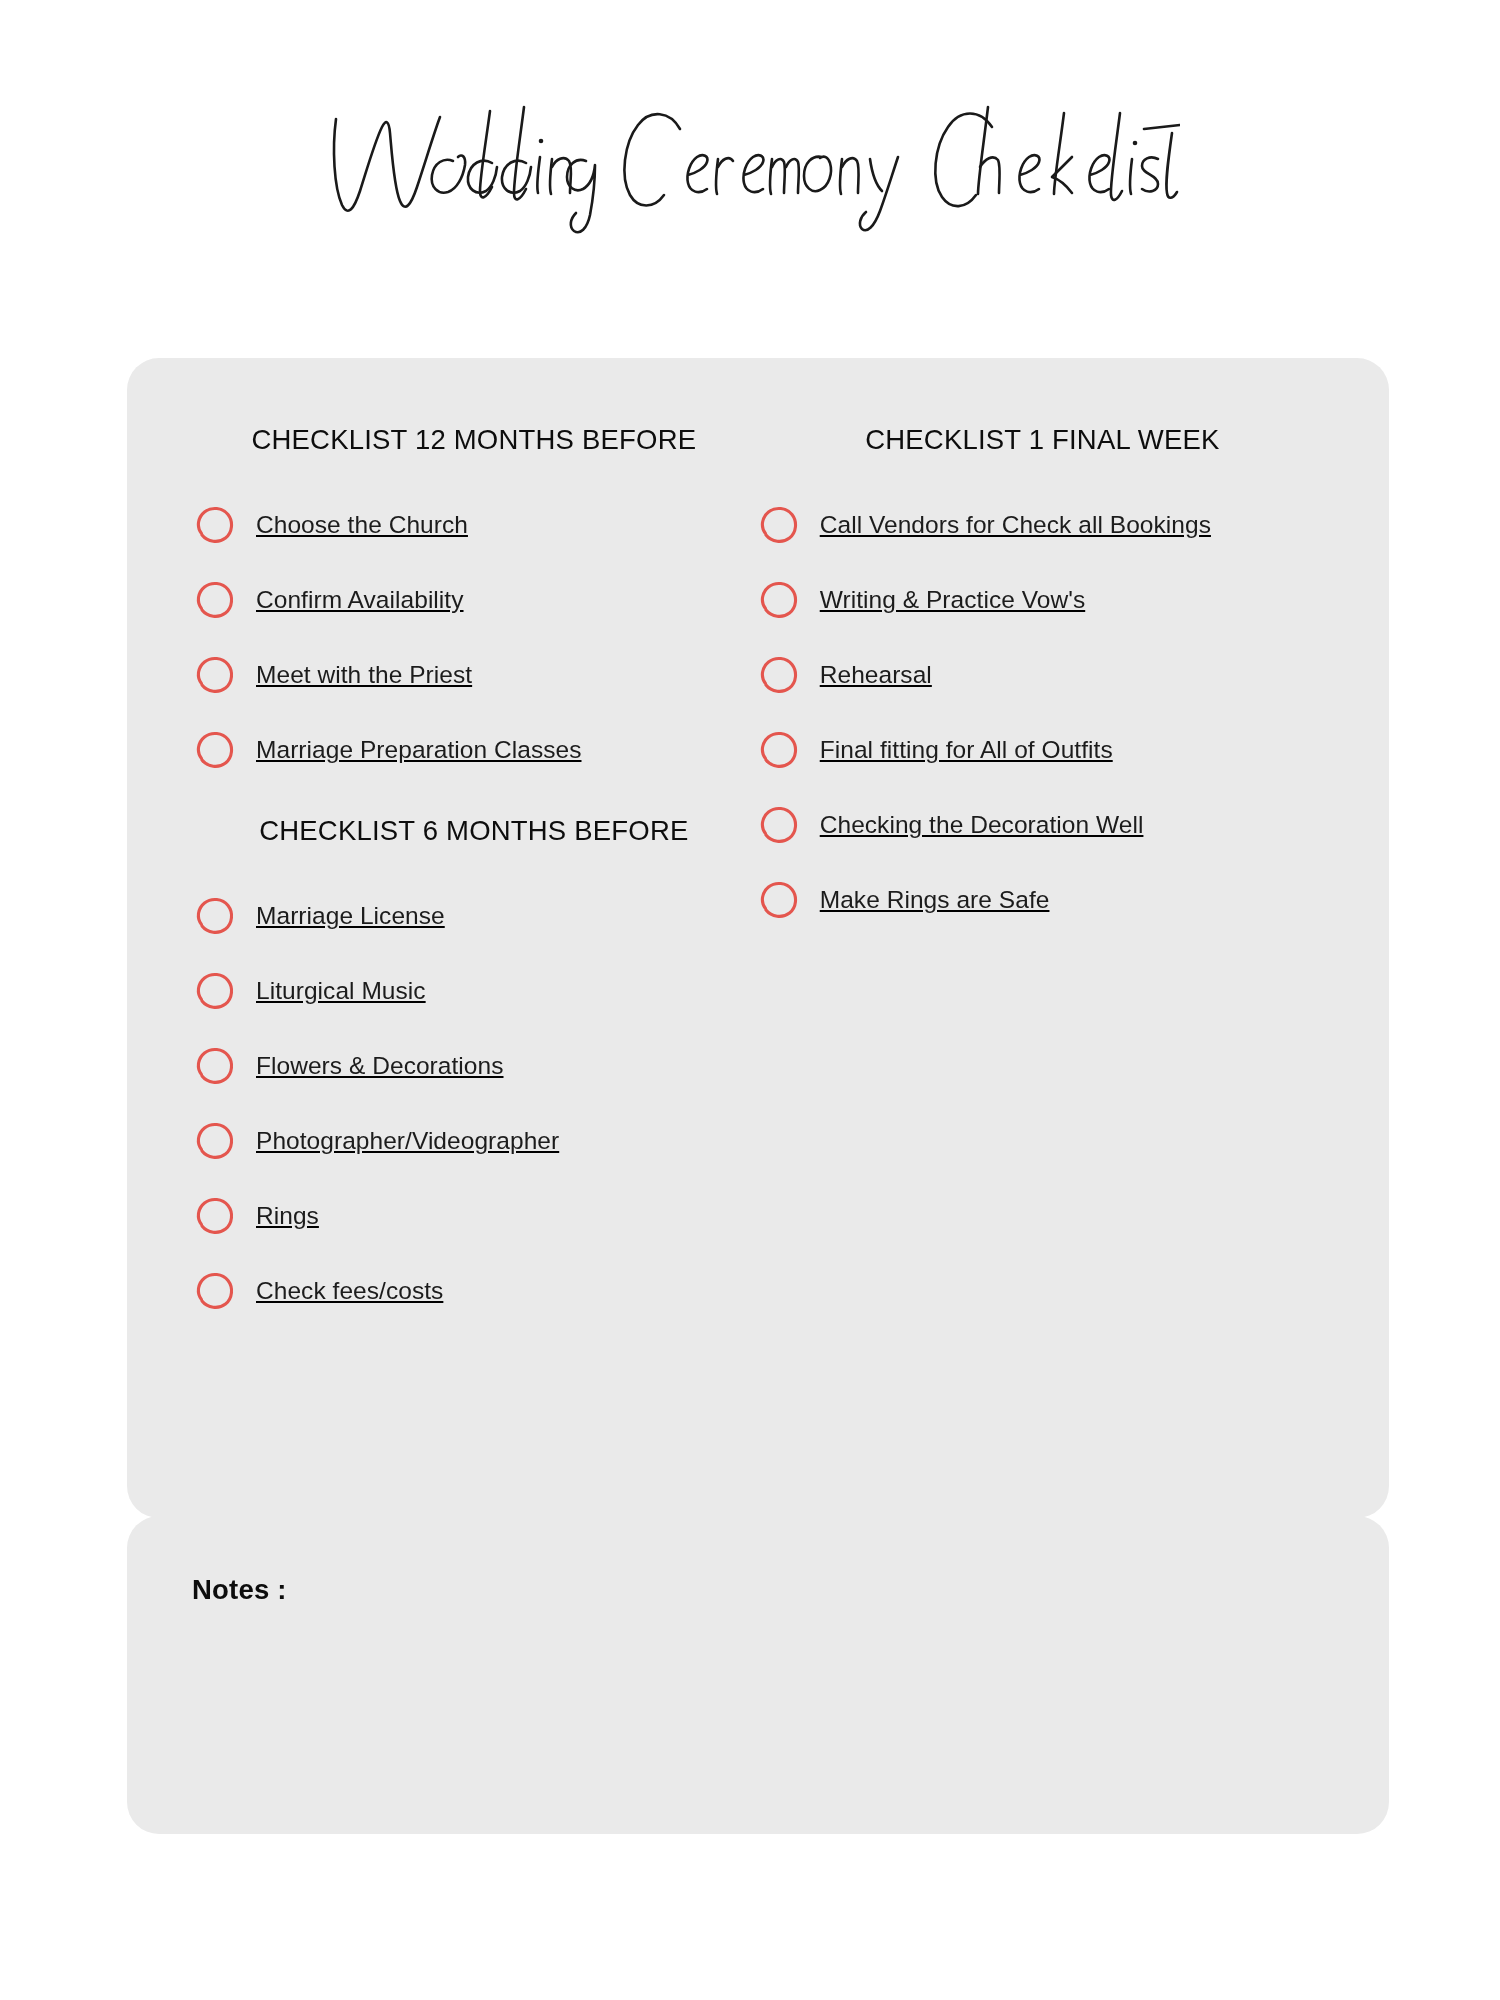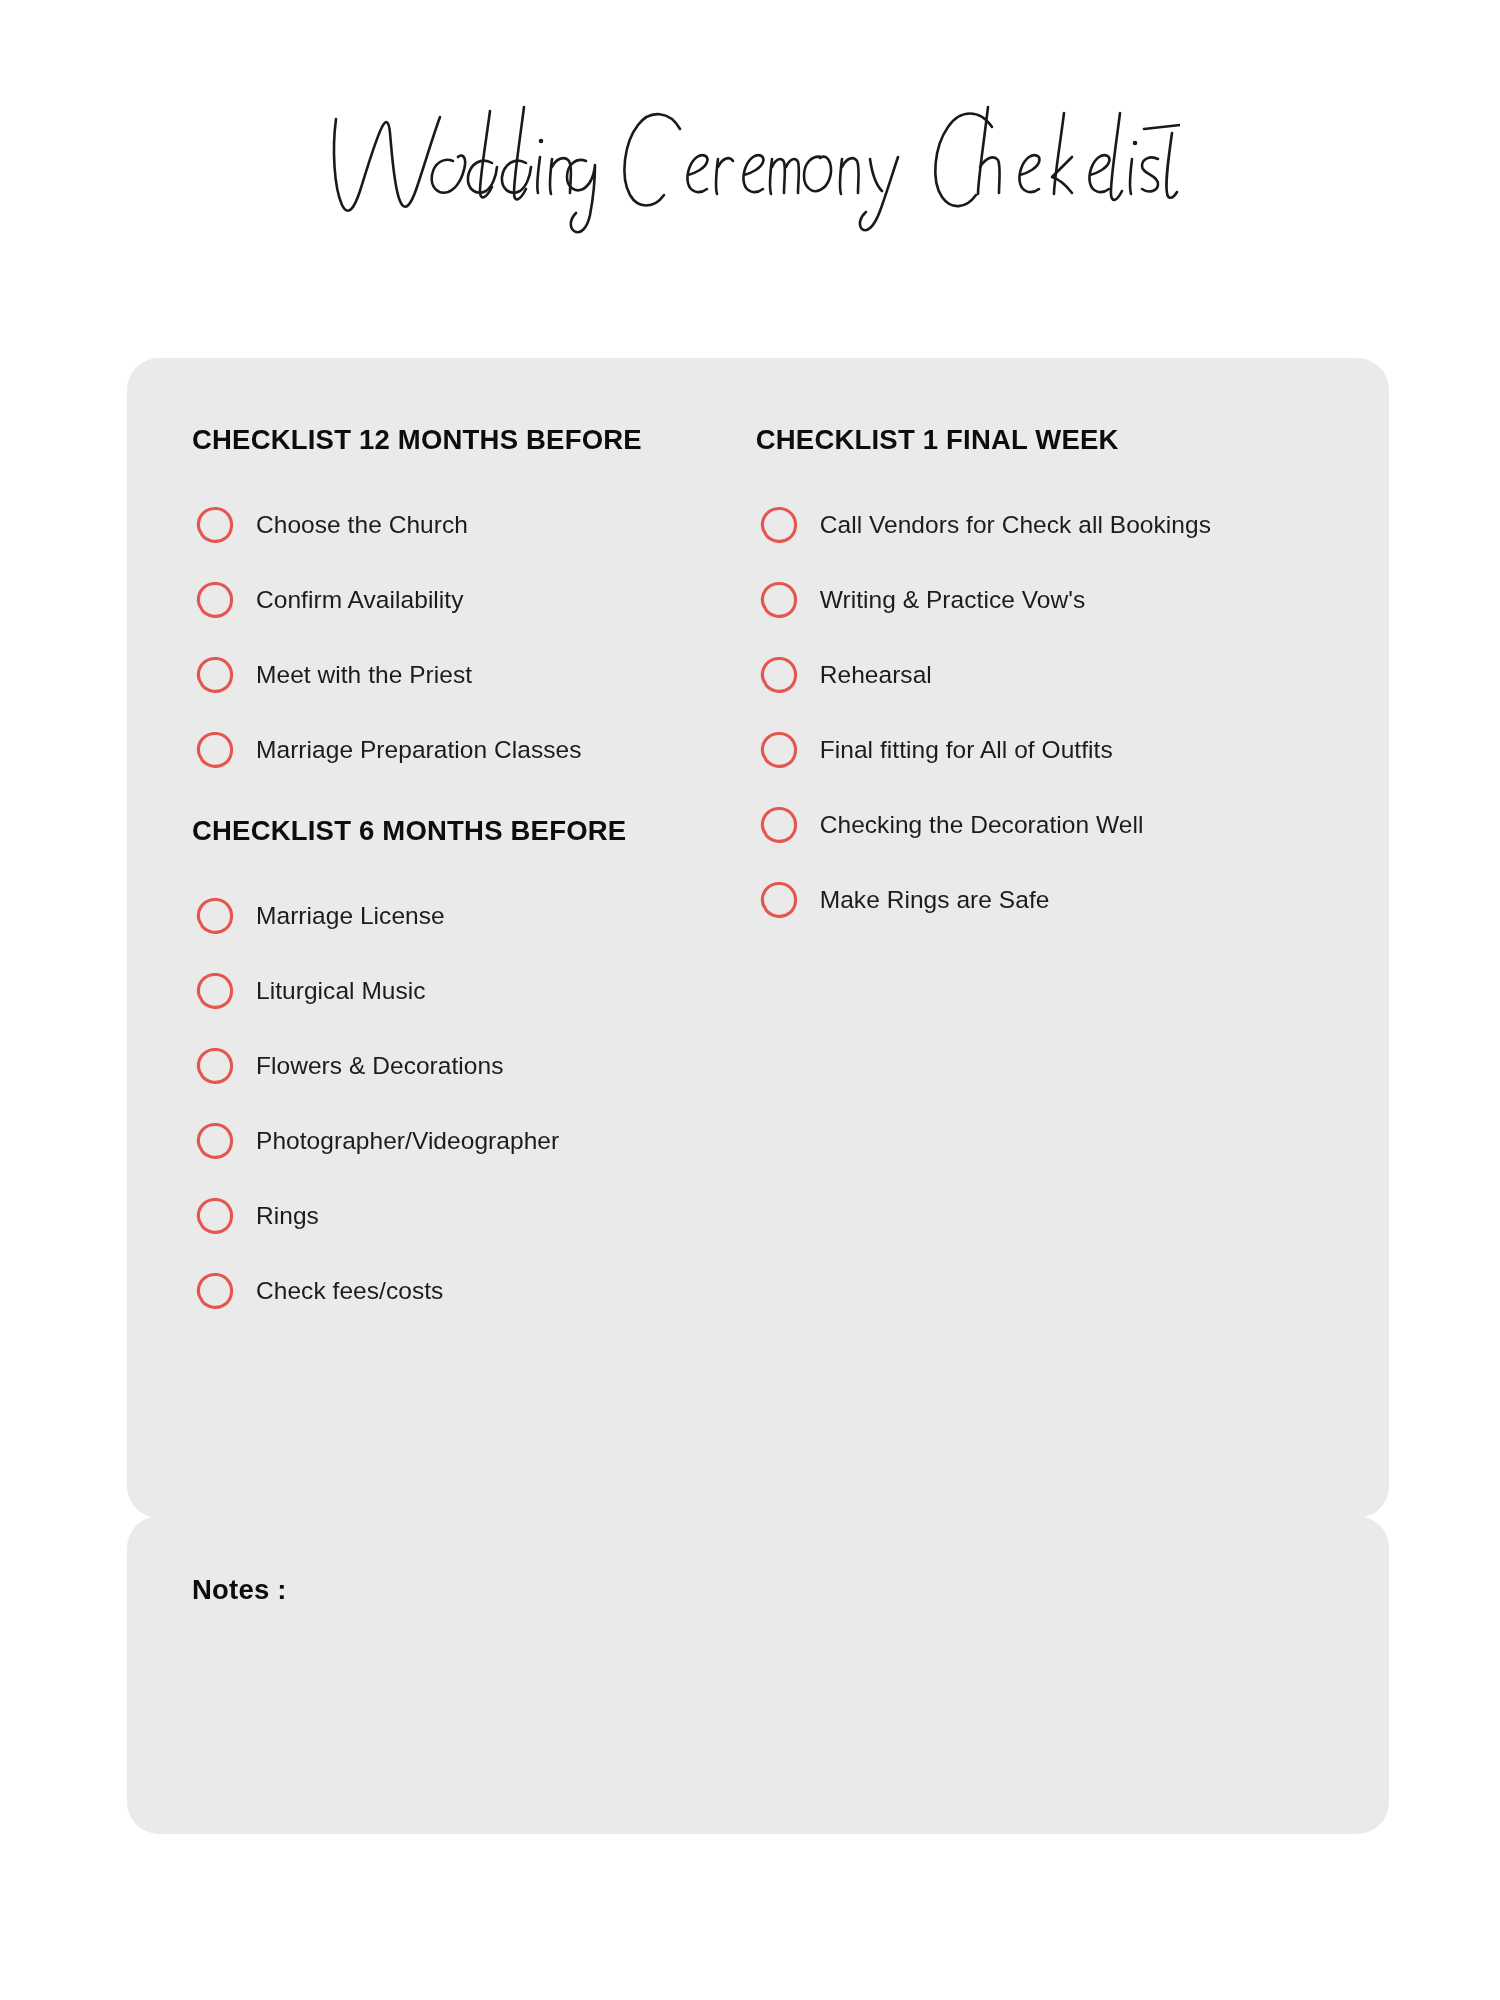"CHECKLIST 12 MONTHS BEFORE" .section-heading { font-weight: 700 -> 400; text-align: none -> center }
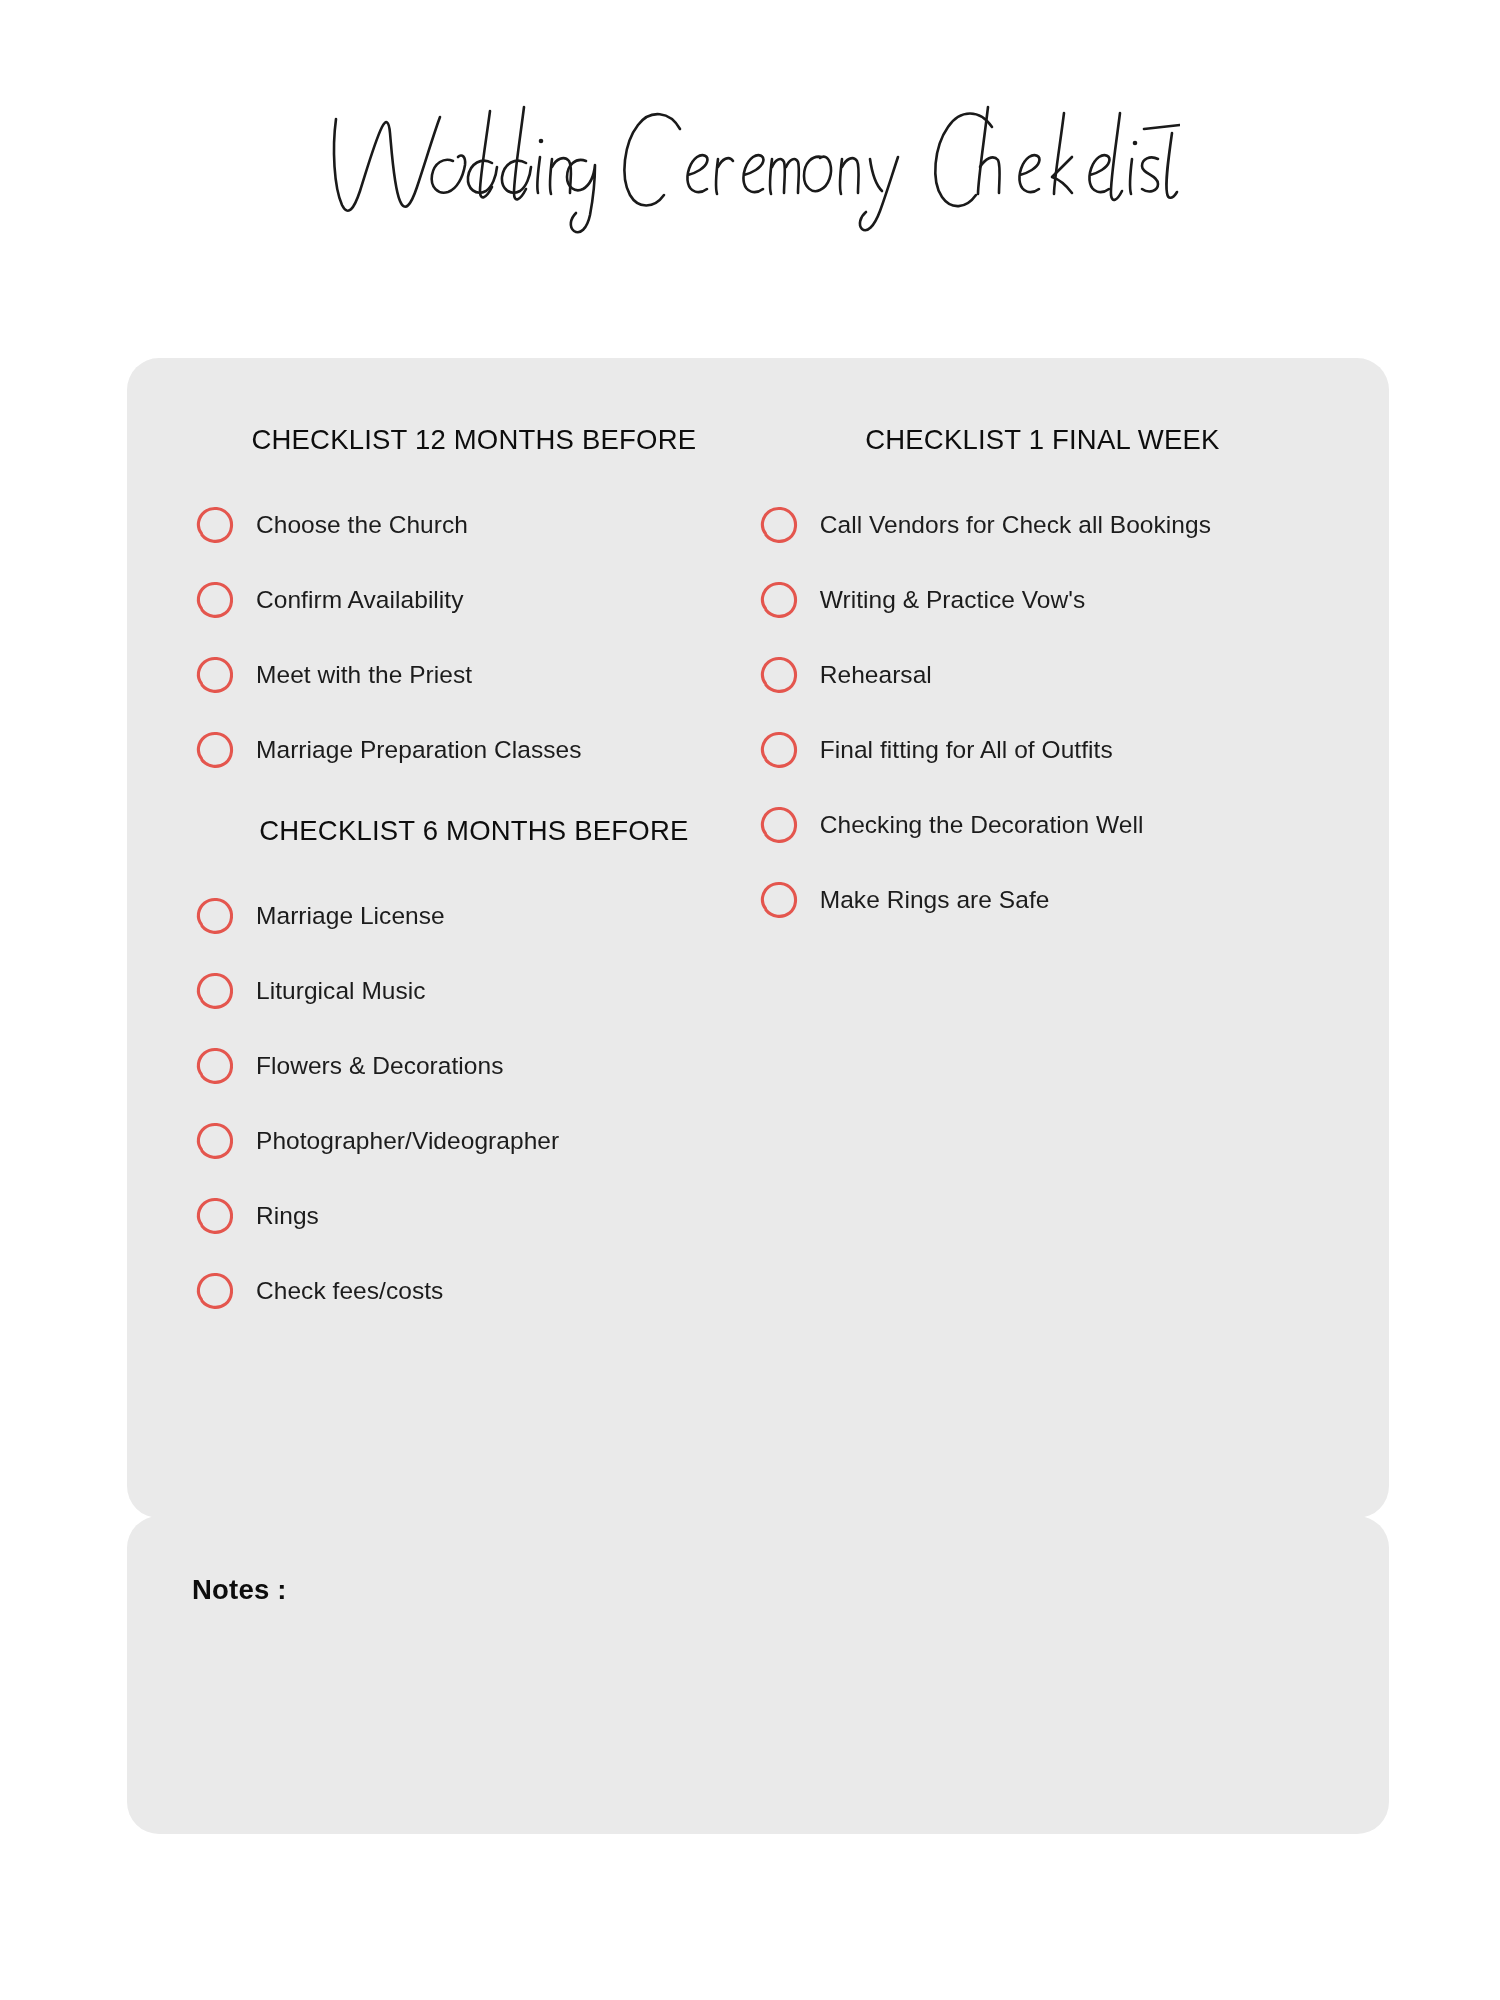"Choose the Church" .check-list { text-decoration: none -> underline }
